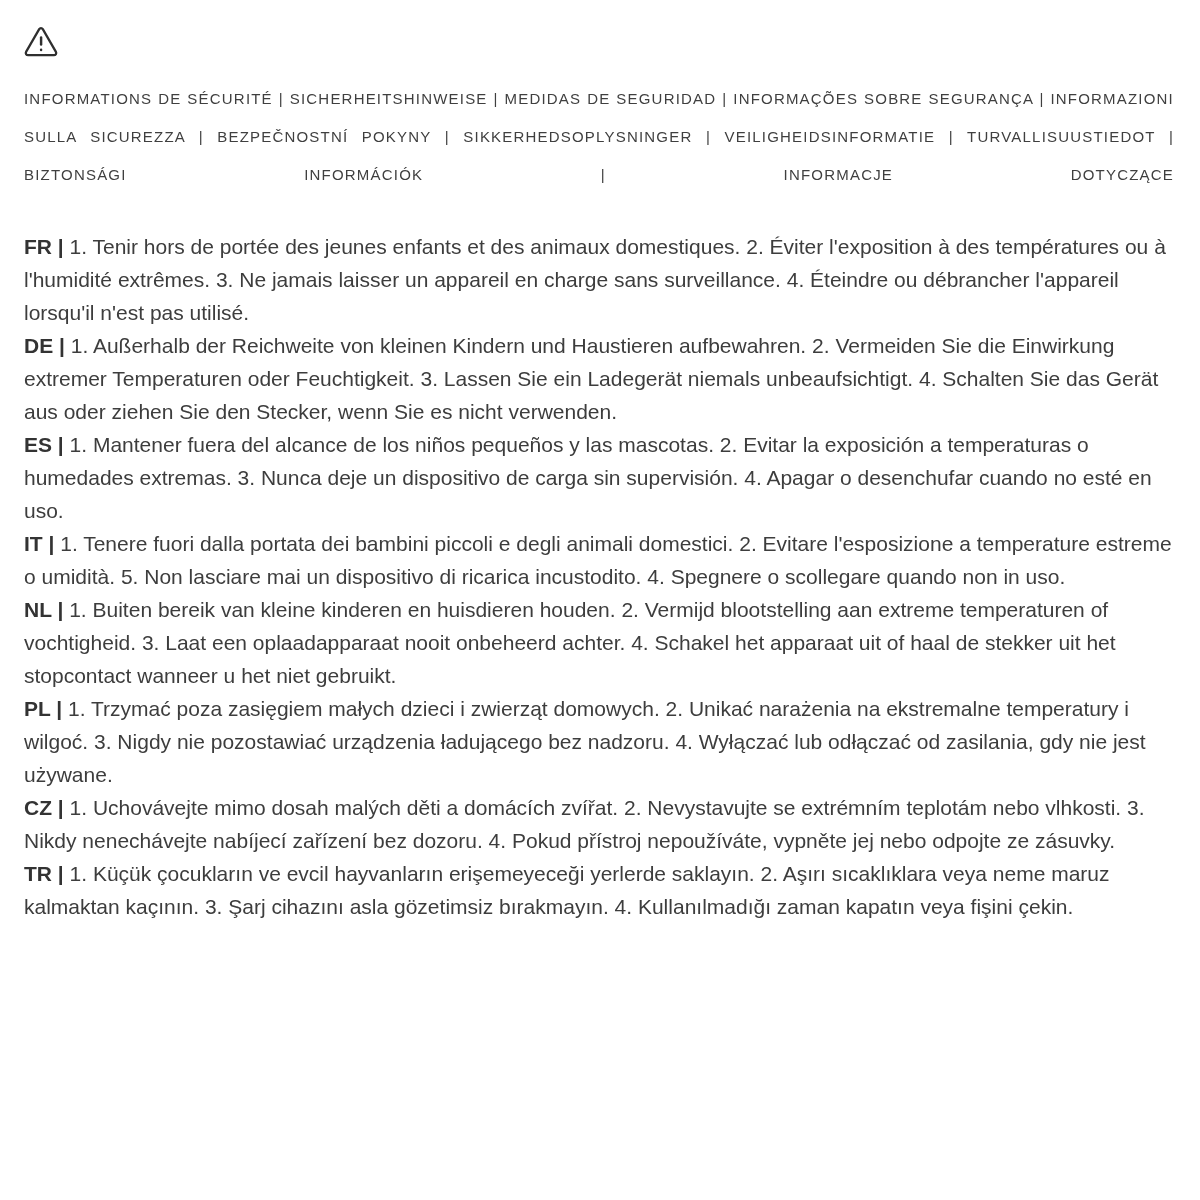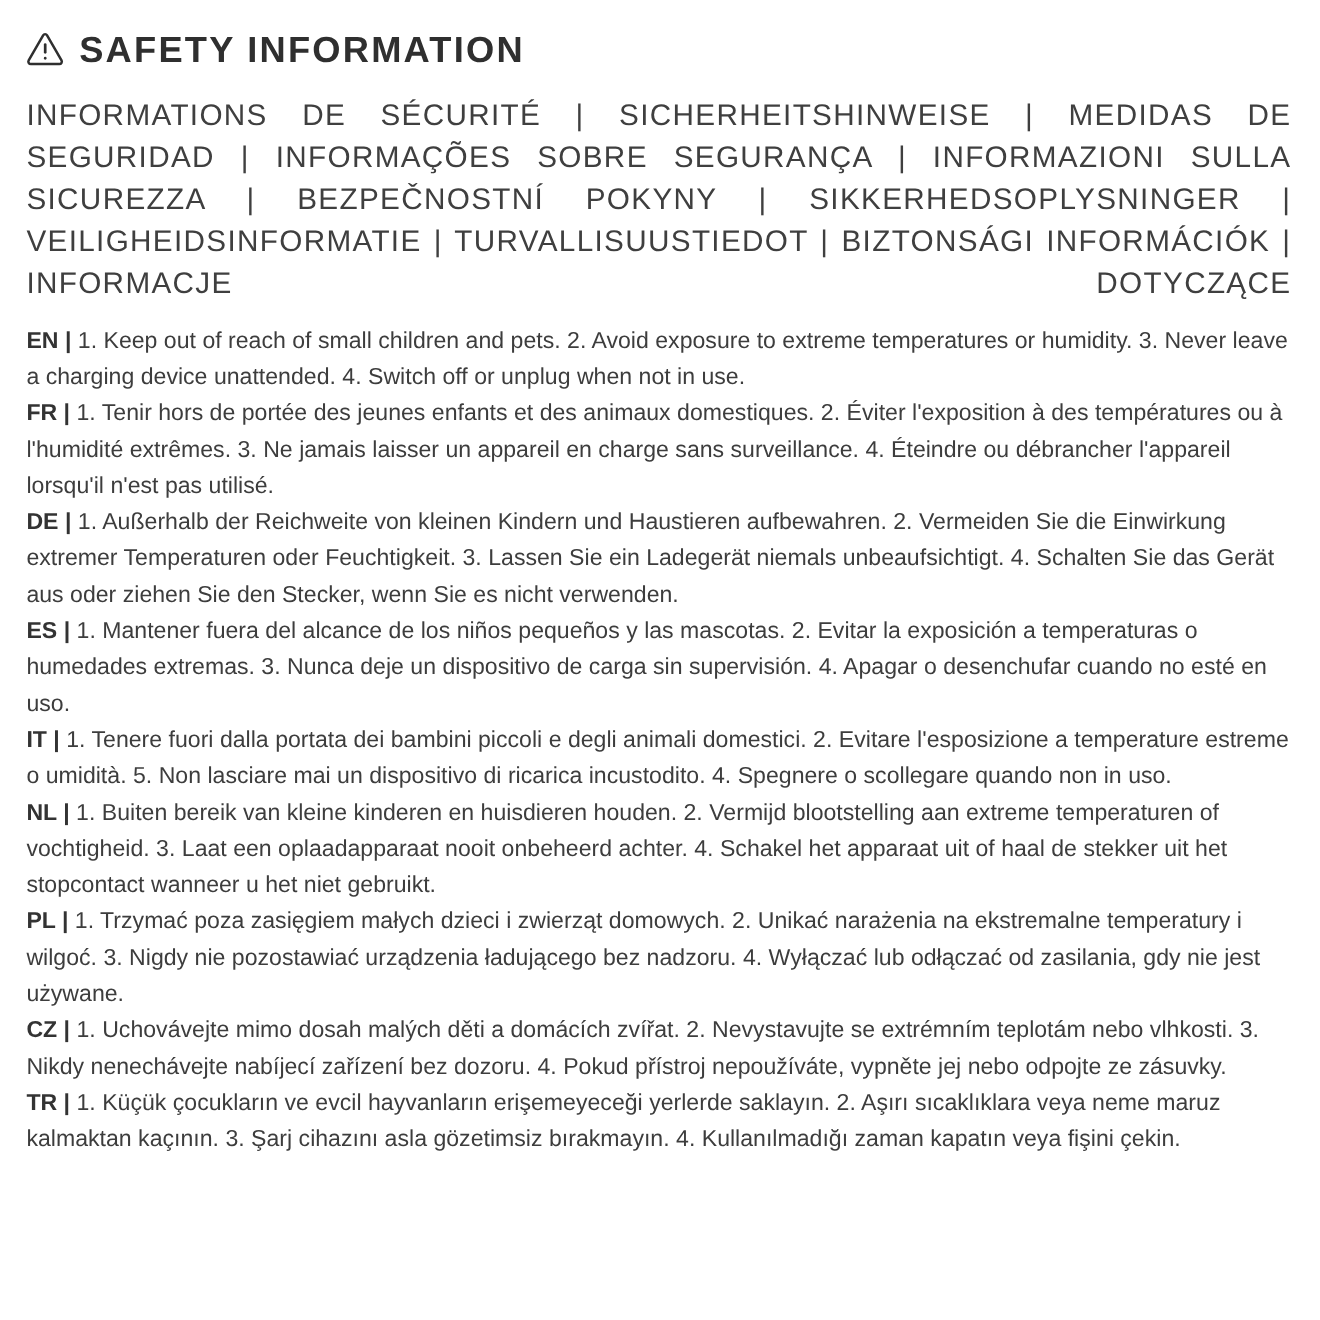"SAFETY INFORMATION" h1.page-title { html: <h1>SAFETY INFORMATION</h1> -> none }
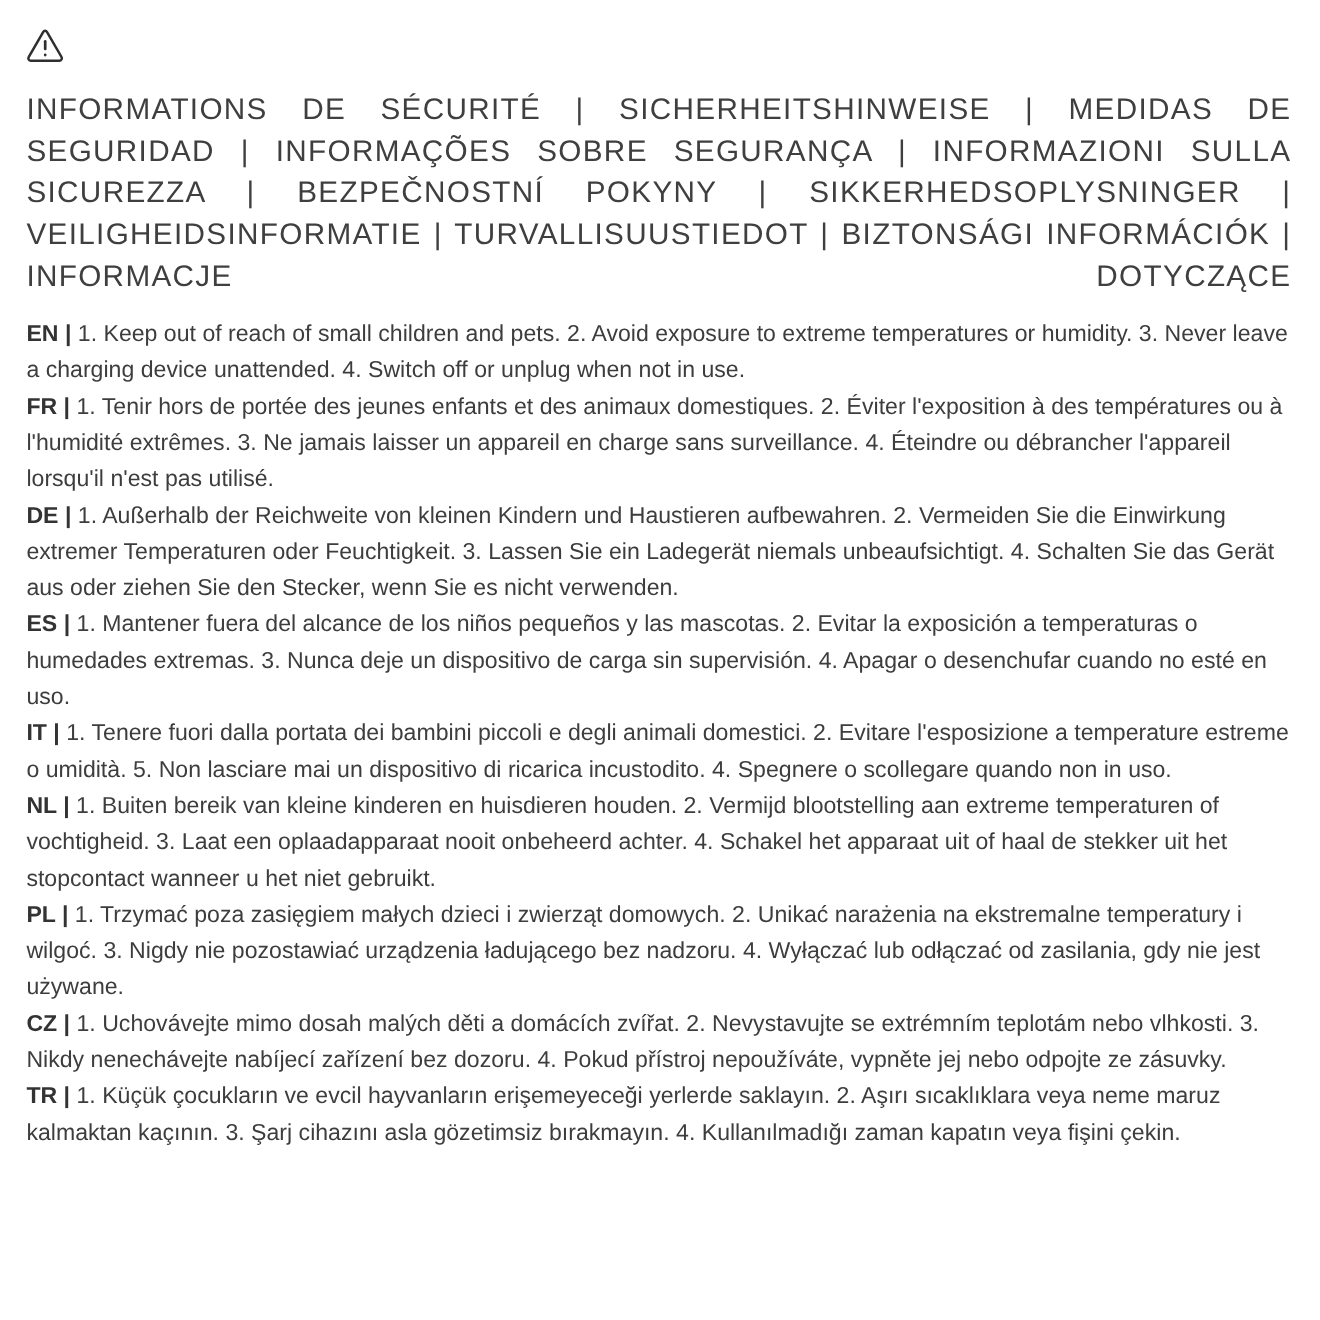"INFORMATIONS DE SÉCURITÉ |" .languages-header { font-size: 27px -> 15px; margin-bottom: 17px -> 36px }
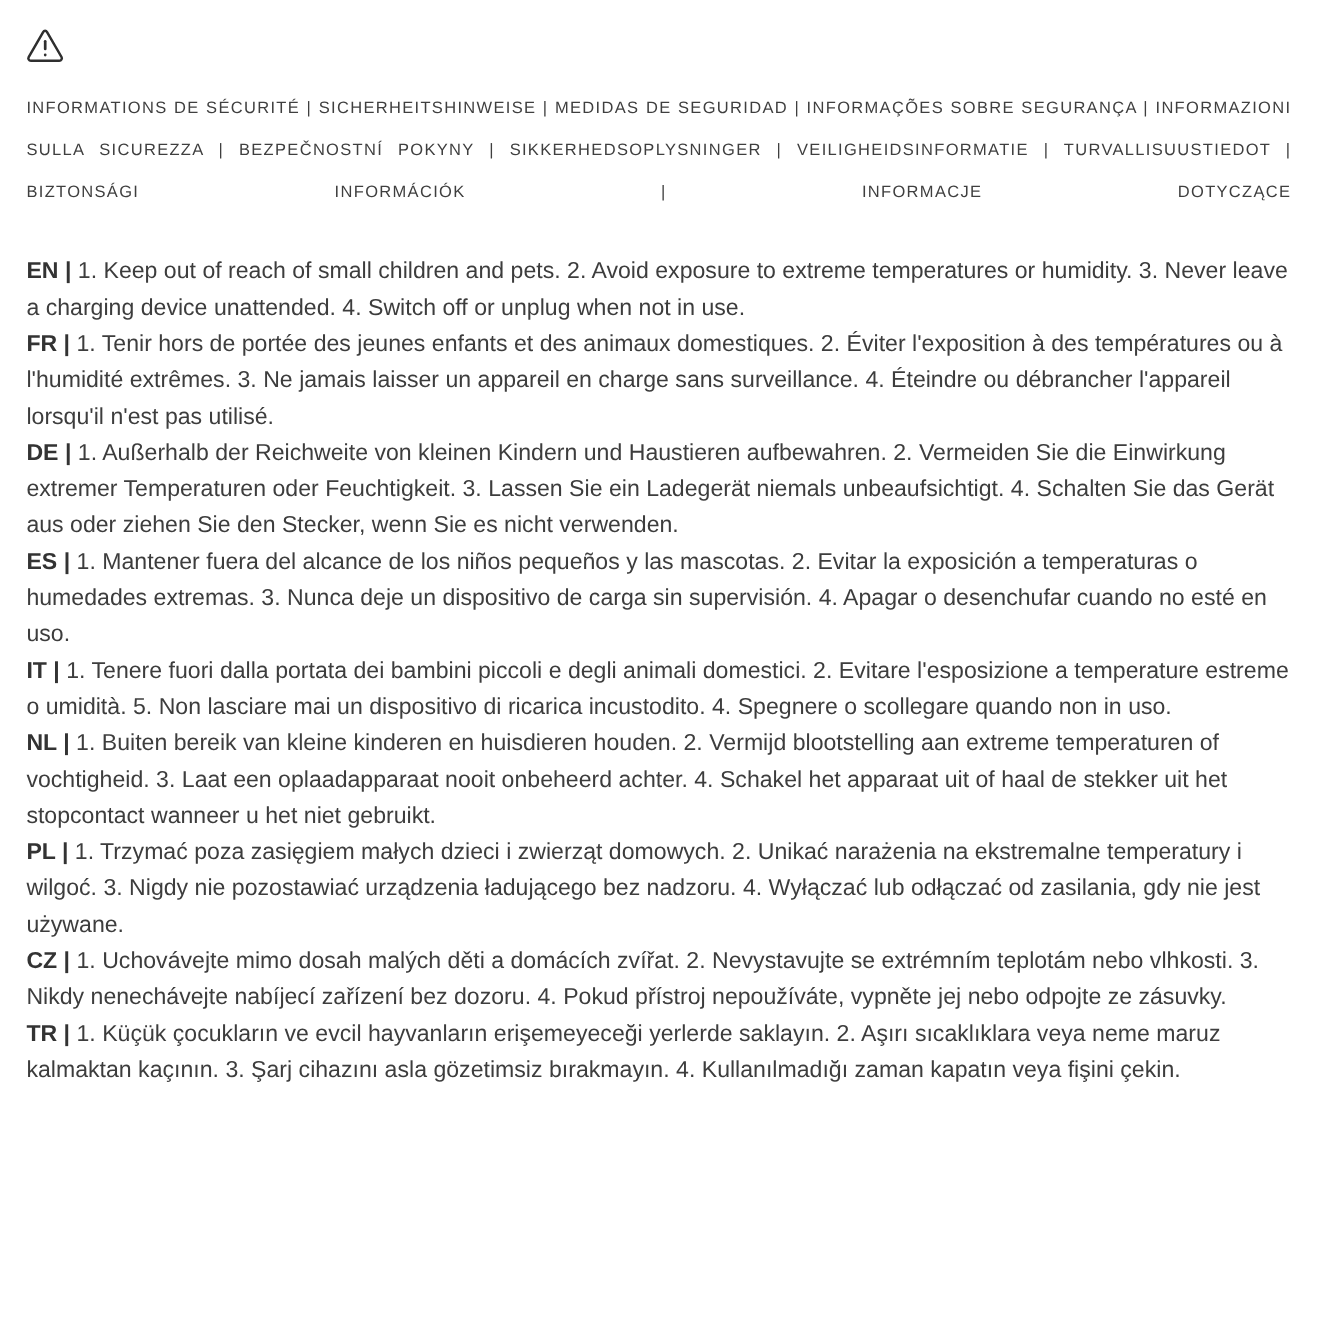"EN | 1. Keep out" p.section-paragraph { html: <p> <span>EN |</span> <span>1. Keep out of reach of small children and pets. 2. Avoid exposure to extreme temperatures or humidity. 3. Never leave a charging device unattended. 4. Switch off or unplug when not in use.</span> </p> -> none }
